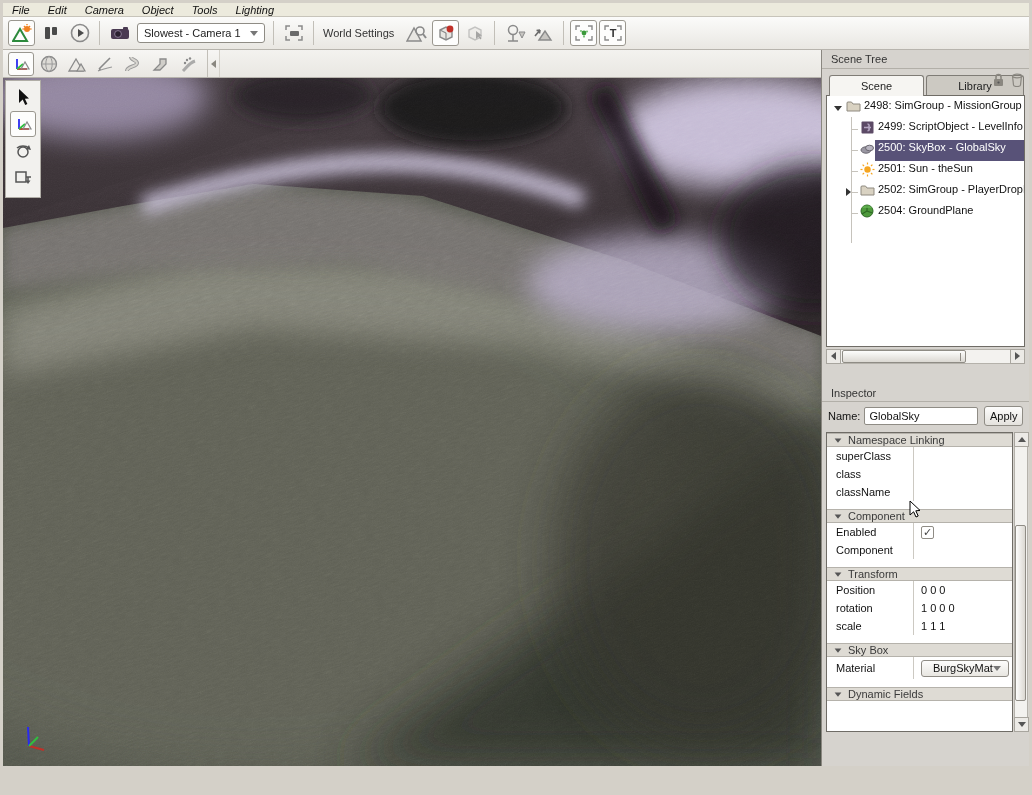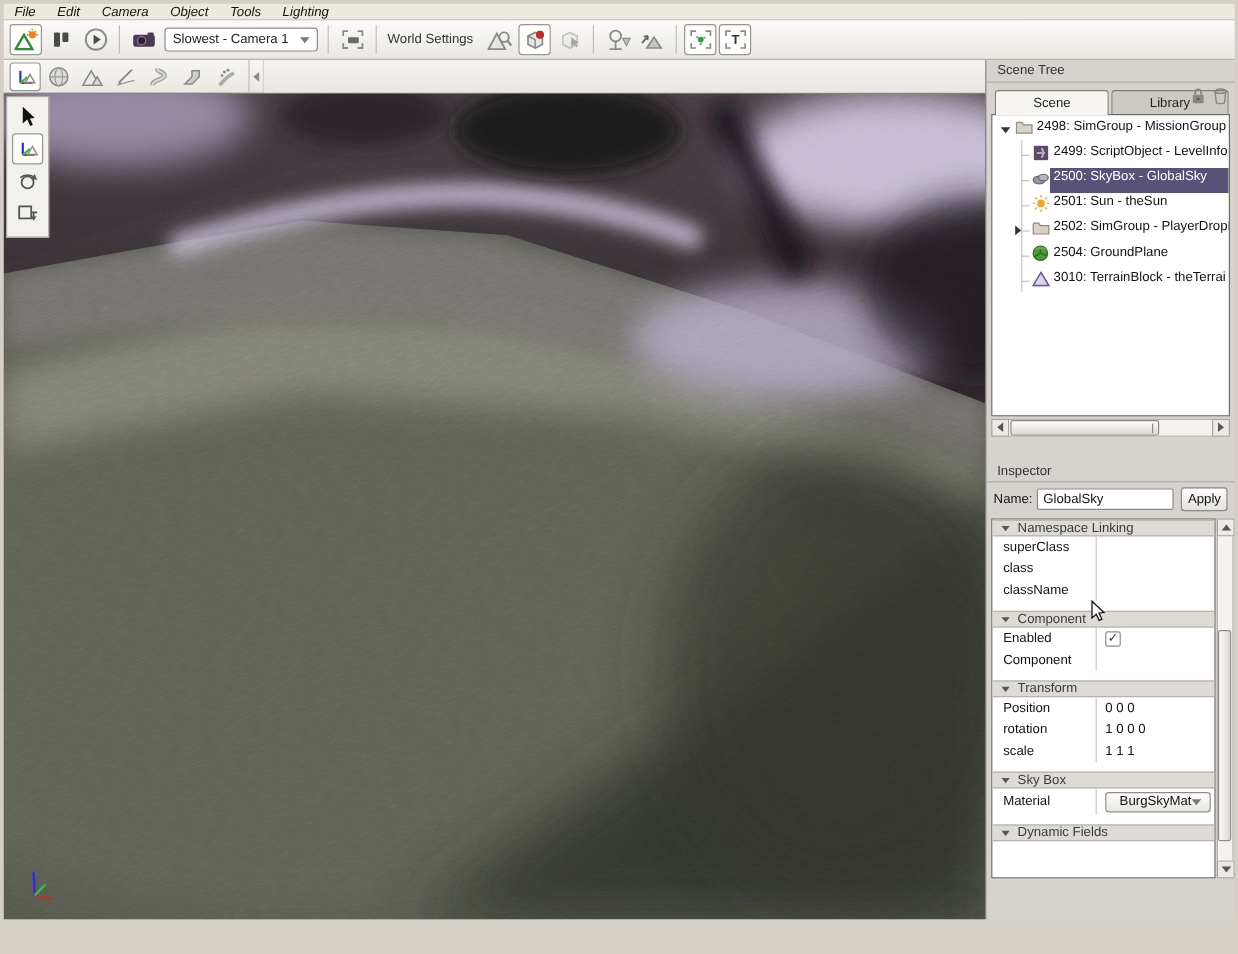"3010: TerrainBlock - theTerrai" div.tree-row { html: <div> <span> <svg> <polygon></polygon> </svg> </span> <span>3010: TerrainBlock - theTerrai</span> </div> -> none }
